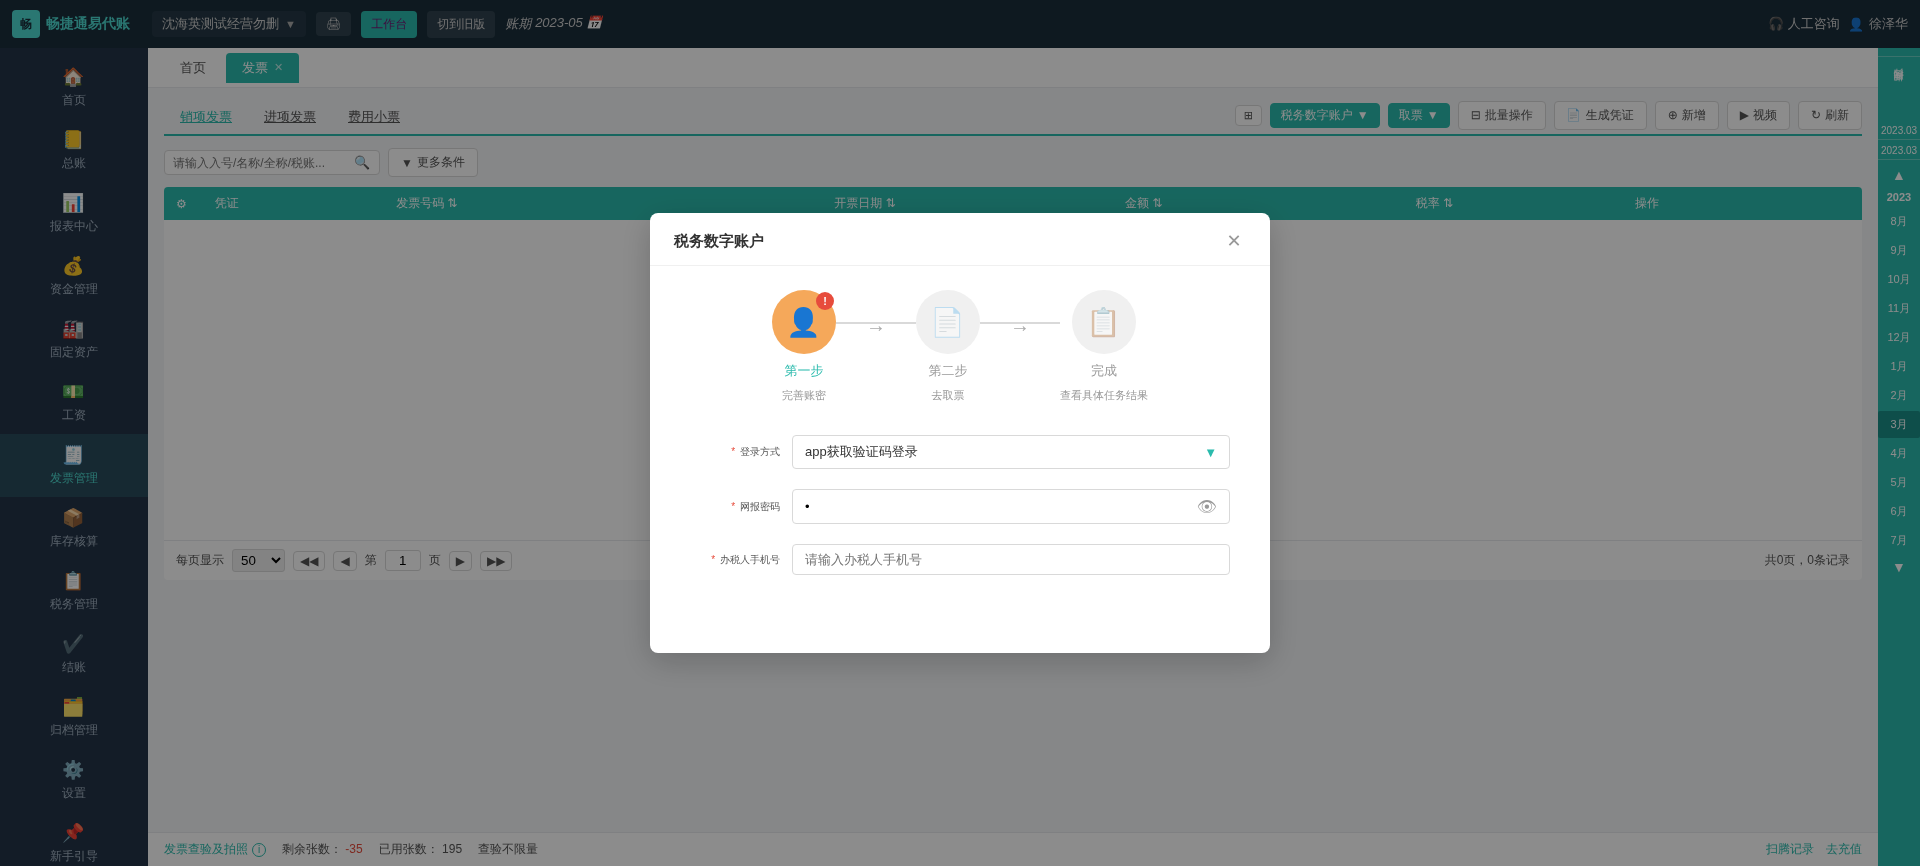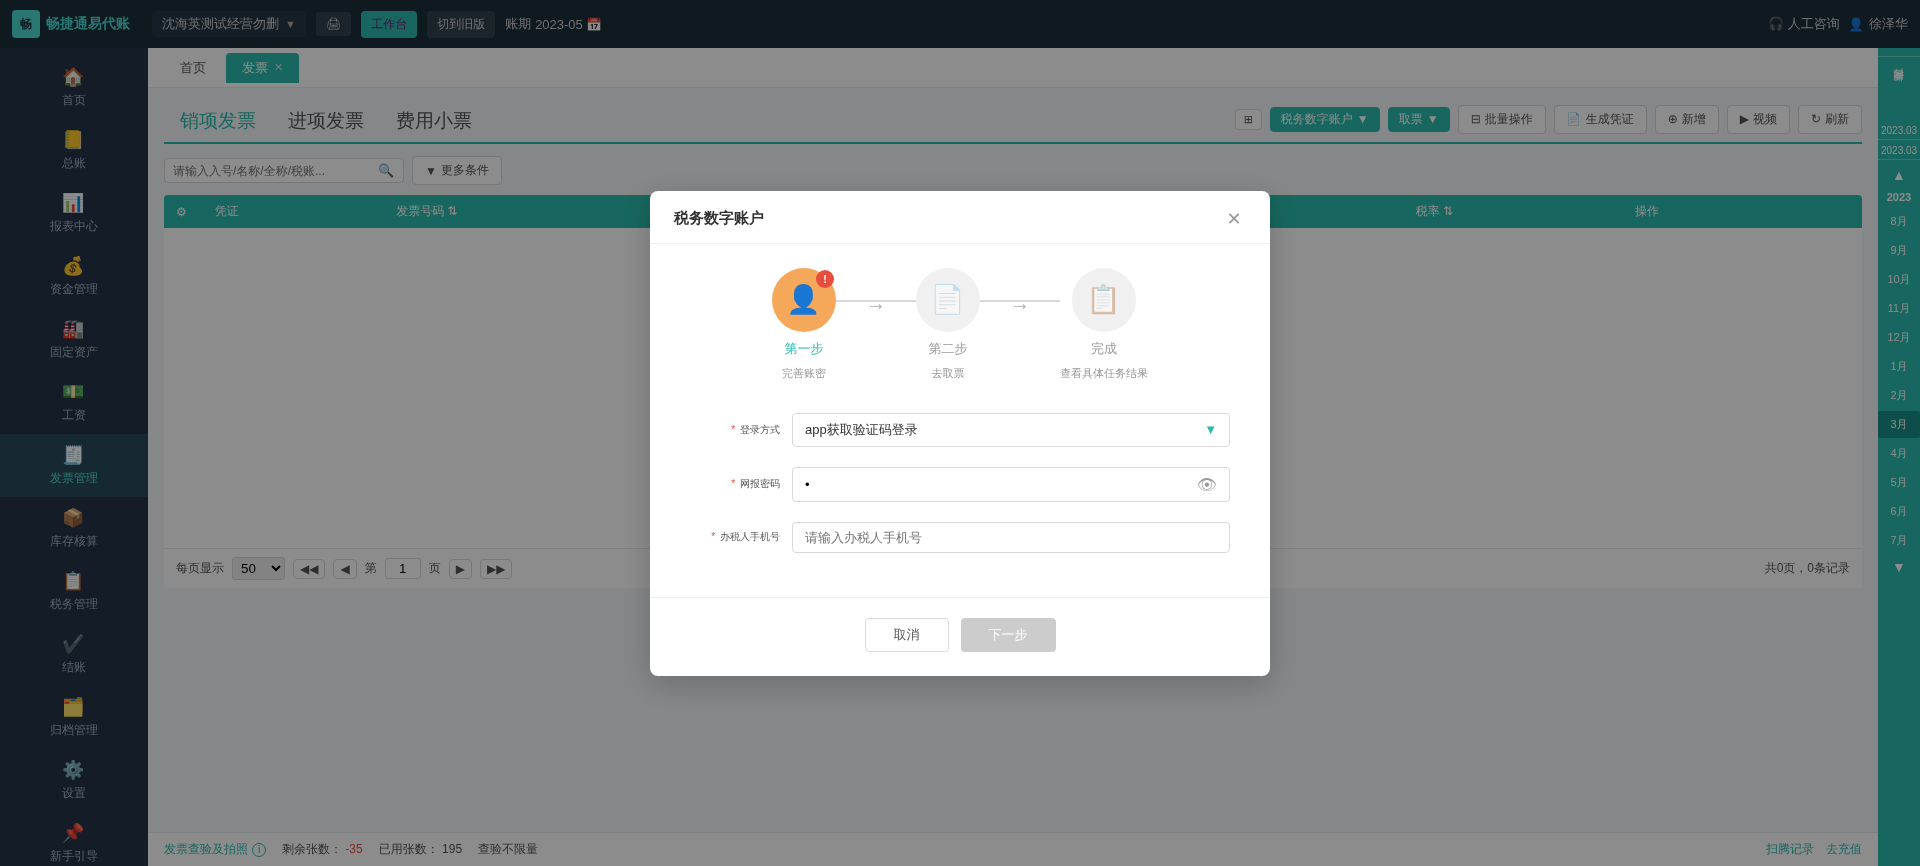"账期" .header-period { align-items: center -> none; font-style: none -> italic }
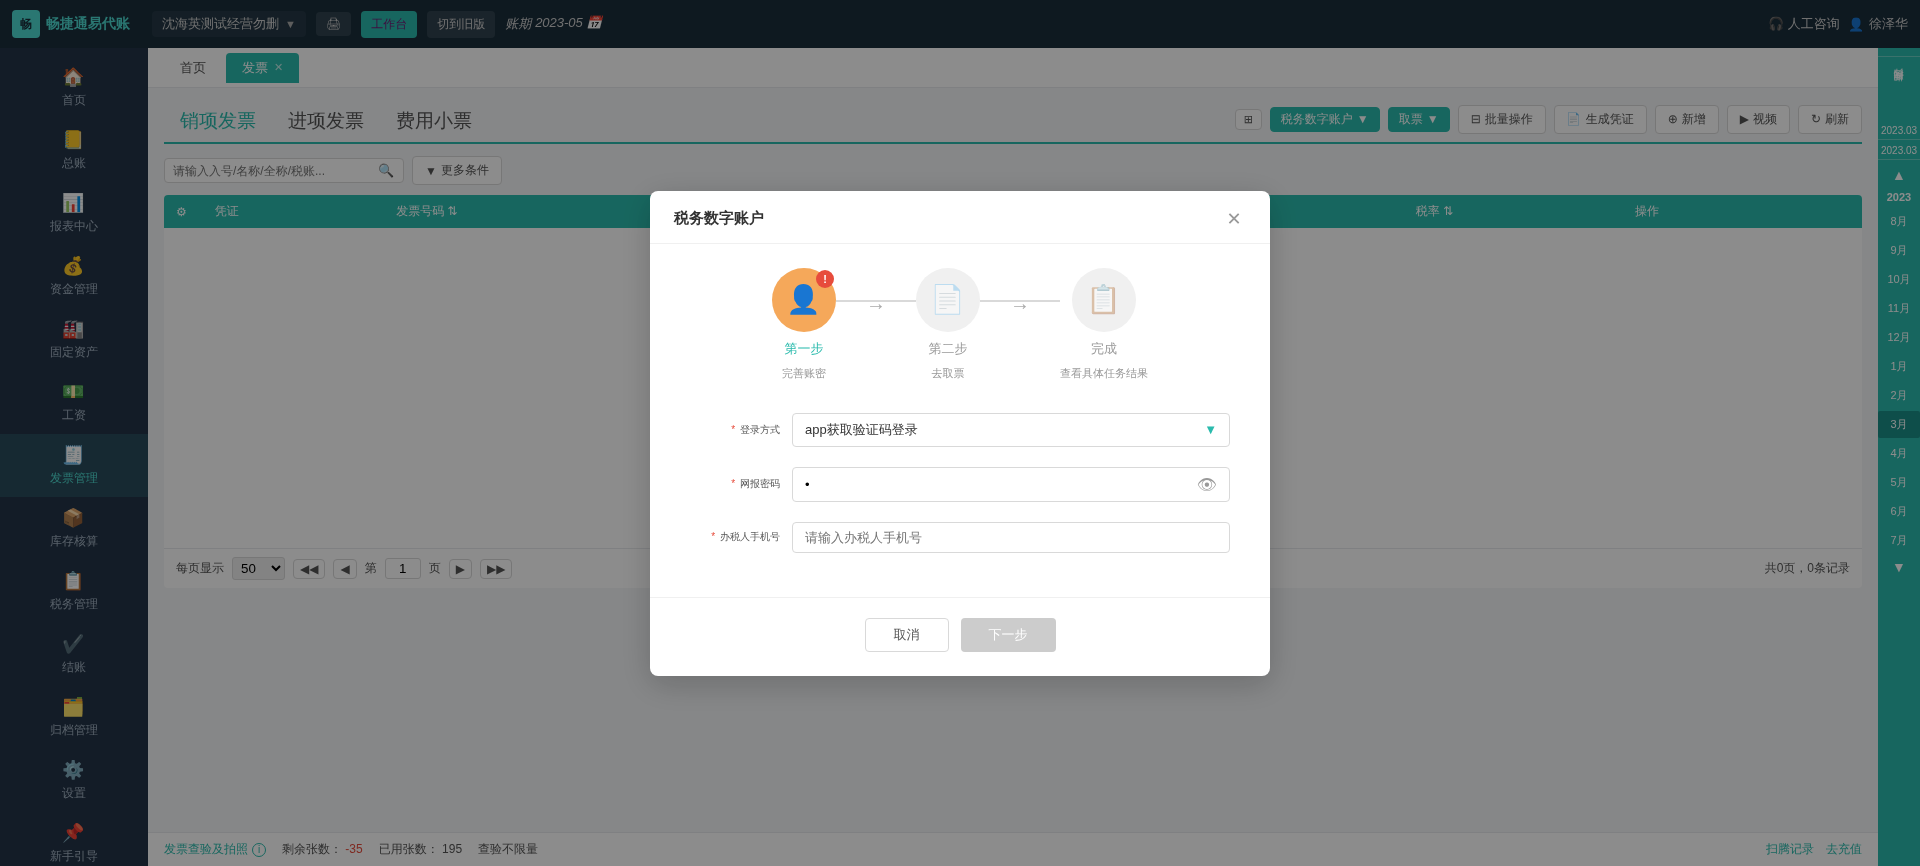"销项发票" .sub-tab { font-size: 19px -> 13px; text-decoration: none -> underline }
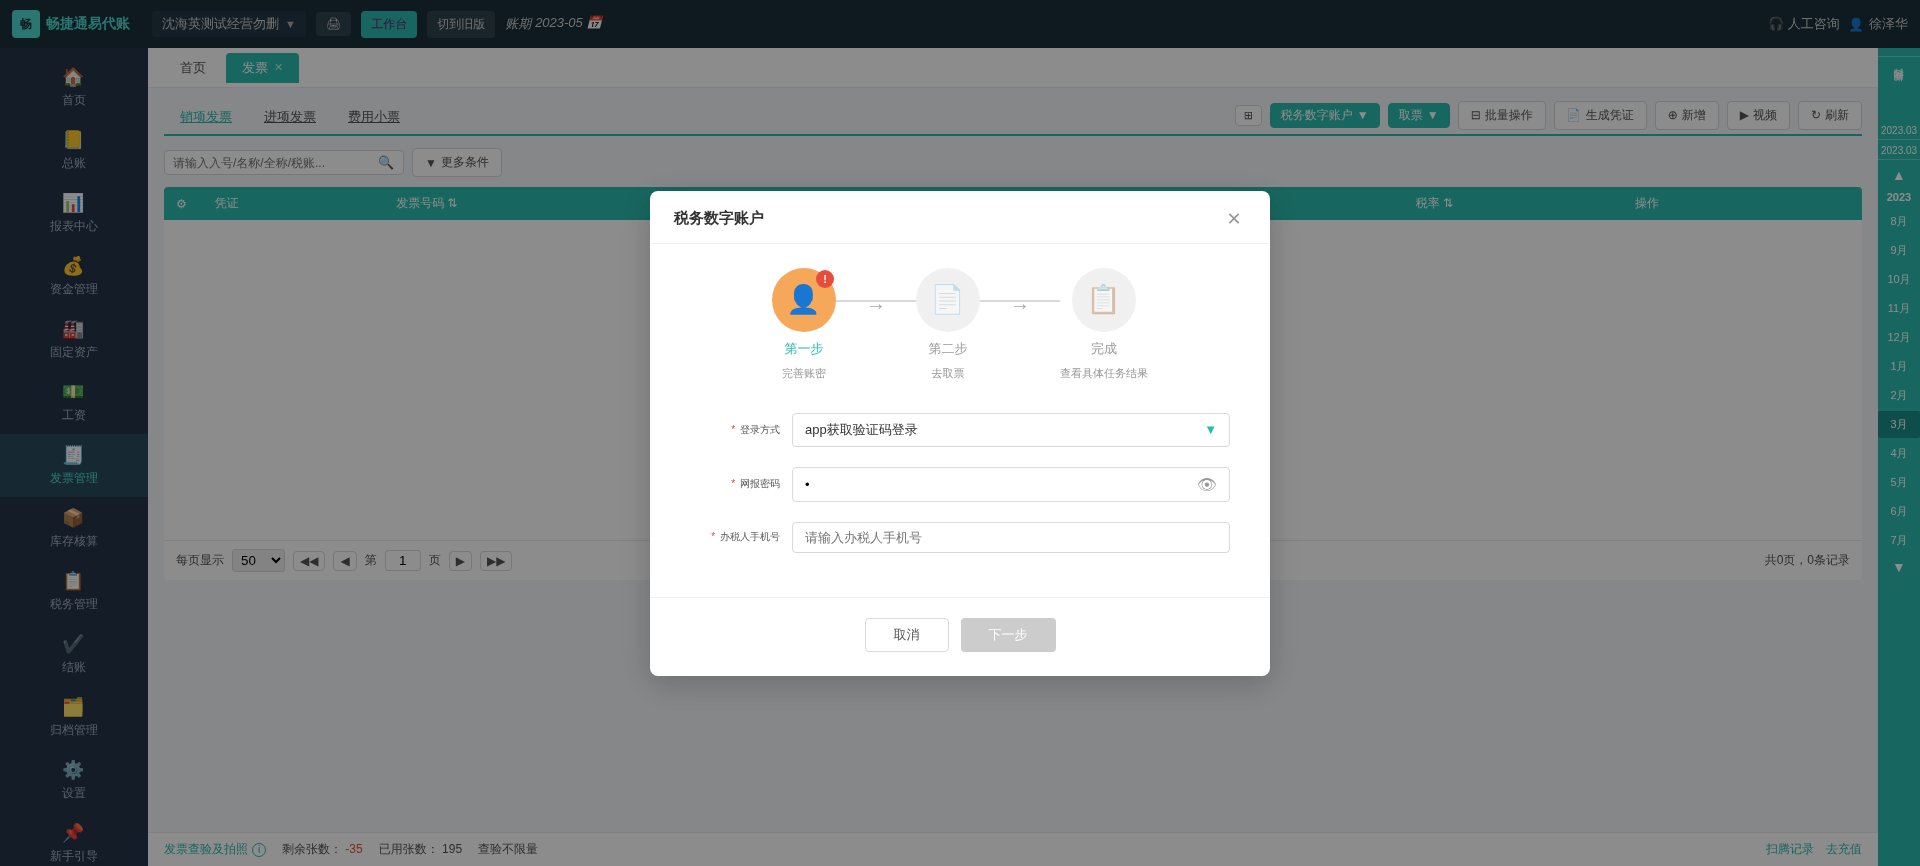"请输入入号/名称/全称/税账..." .search-input-wrap { width: 240px -> 216px }
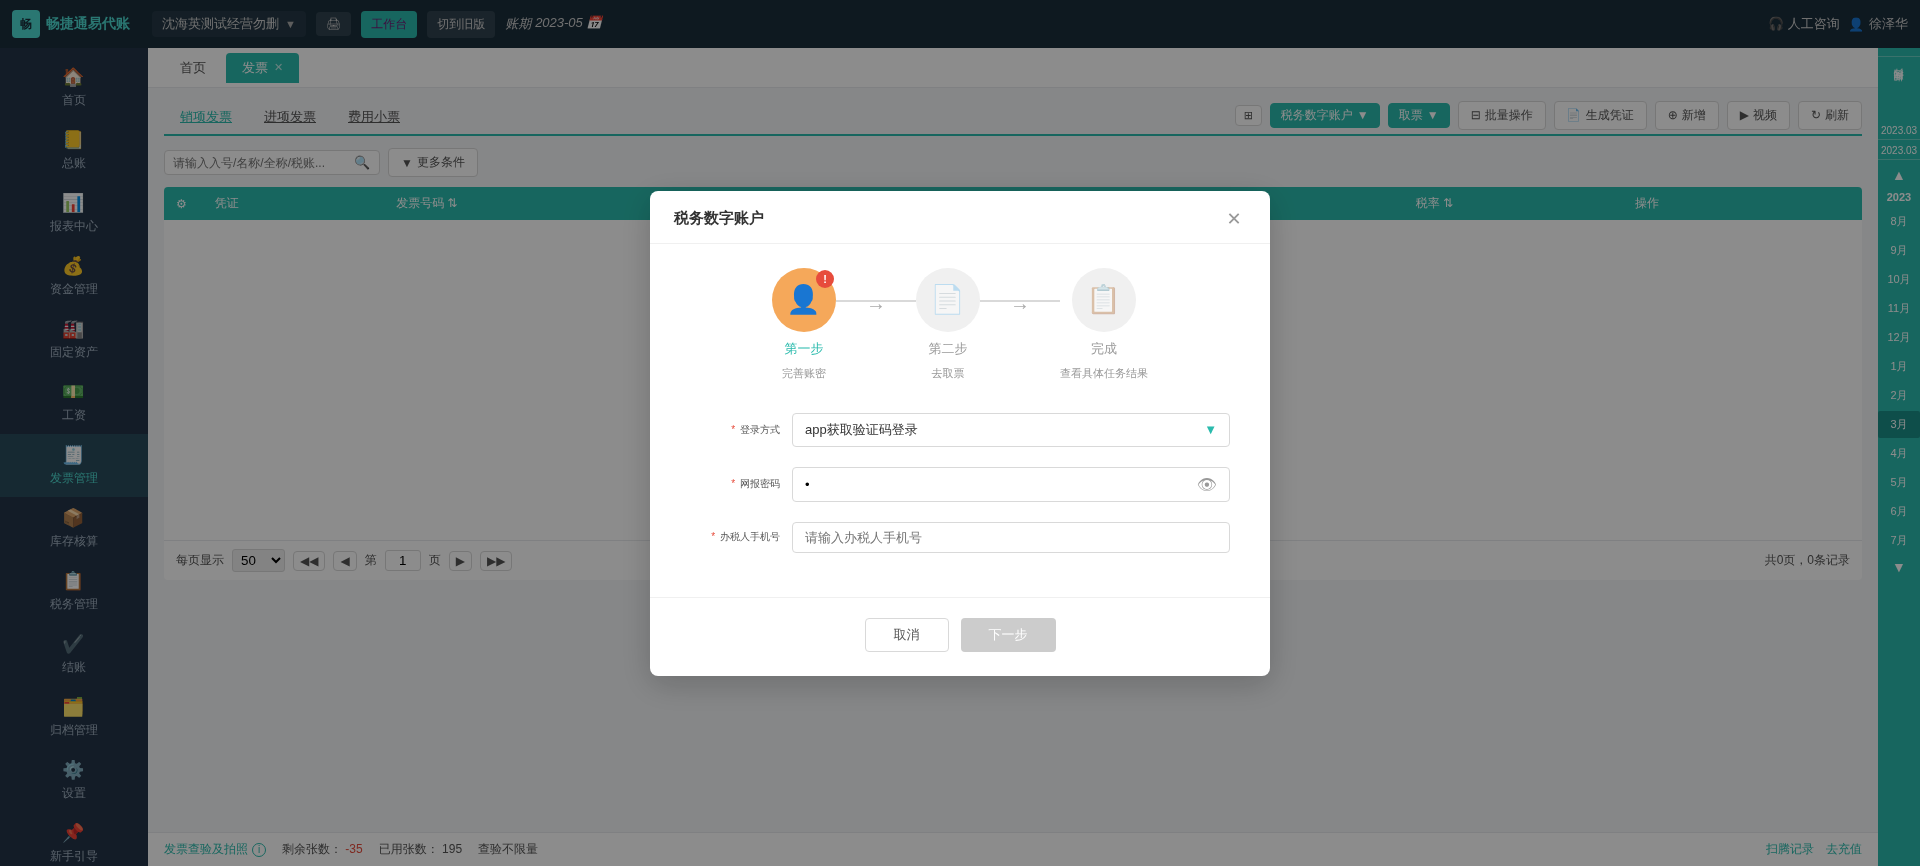"取消" div.modal-footer { html: <div> <button>取消</button> <button>下一步</button> </div> -> none }
